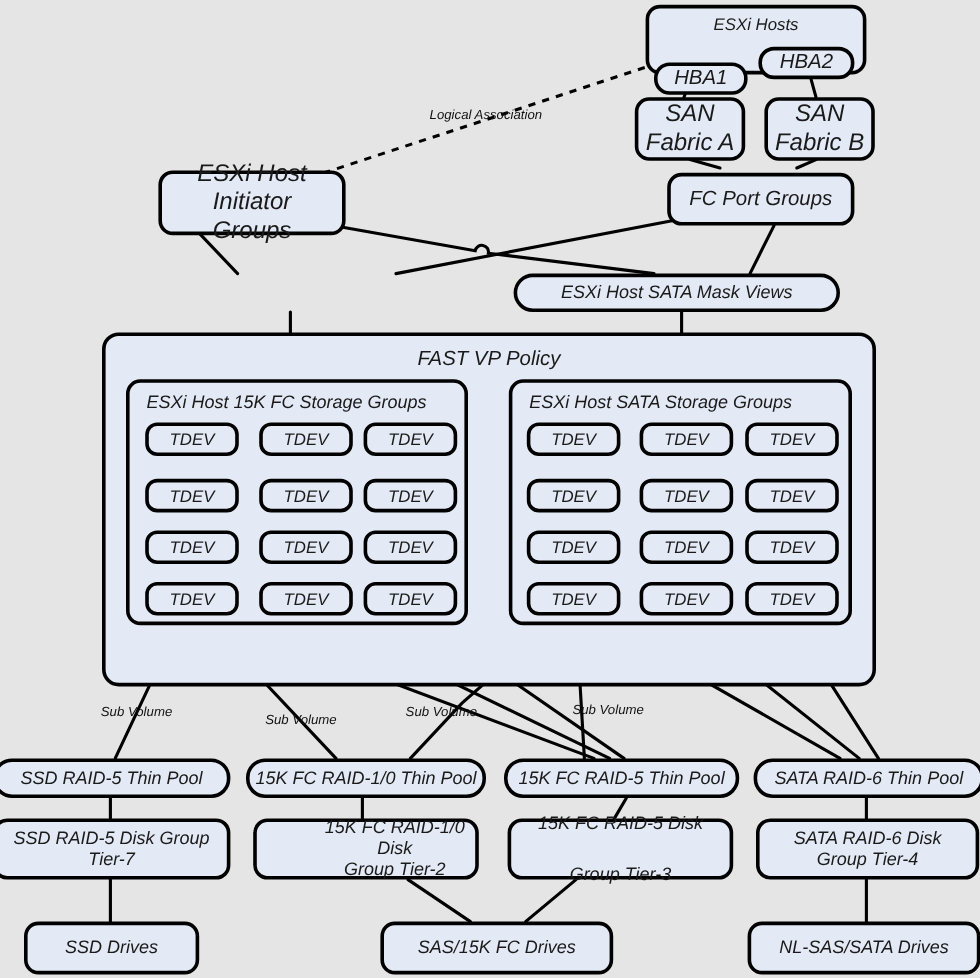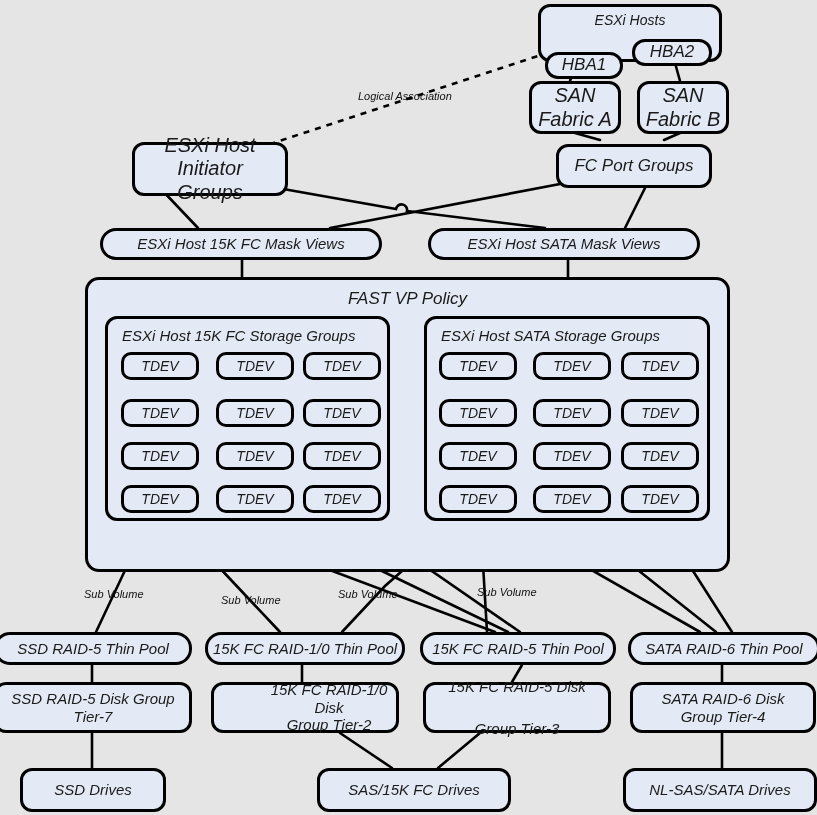"ESXi Host 15K FC Mask" div.node { html: <div>ESXi Host 15K FC Mask Views</div> -> none }
